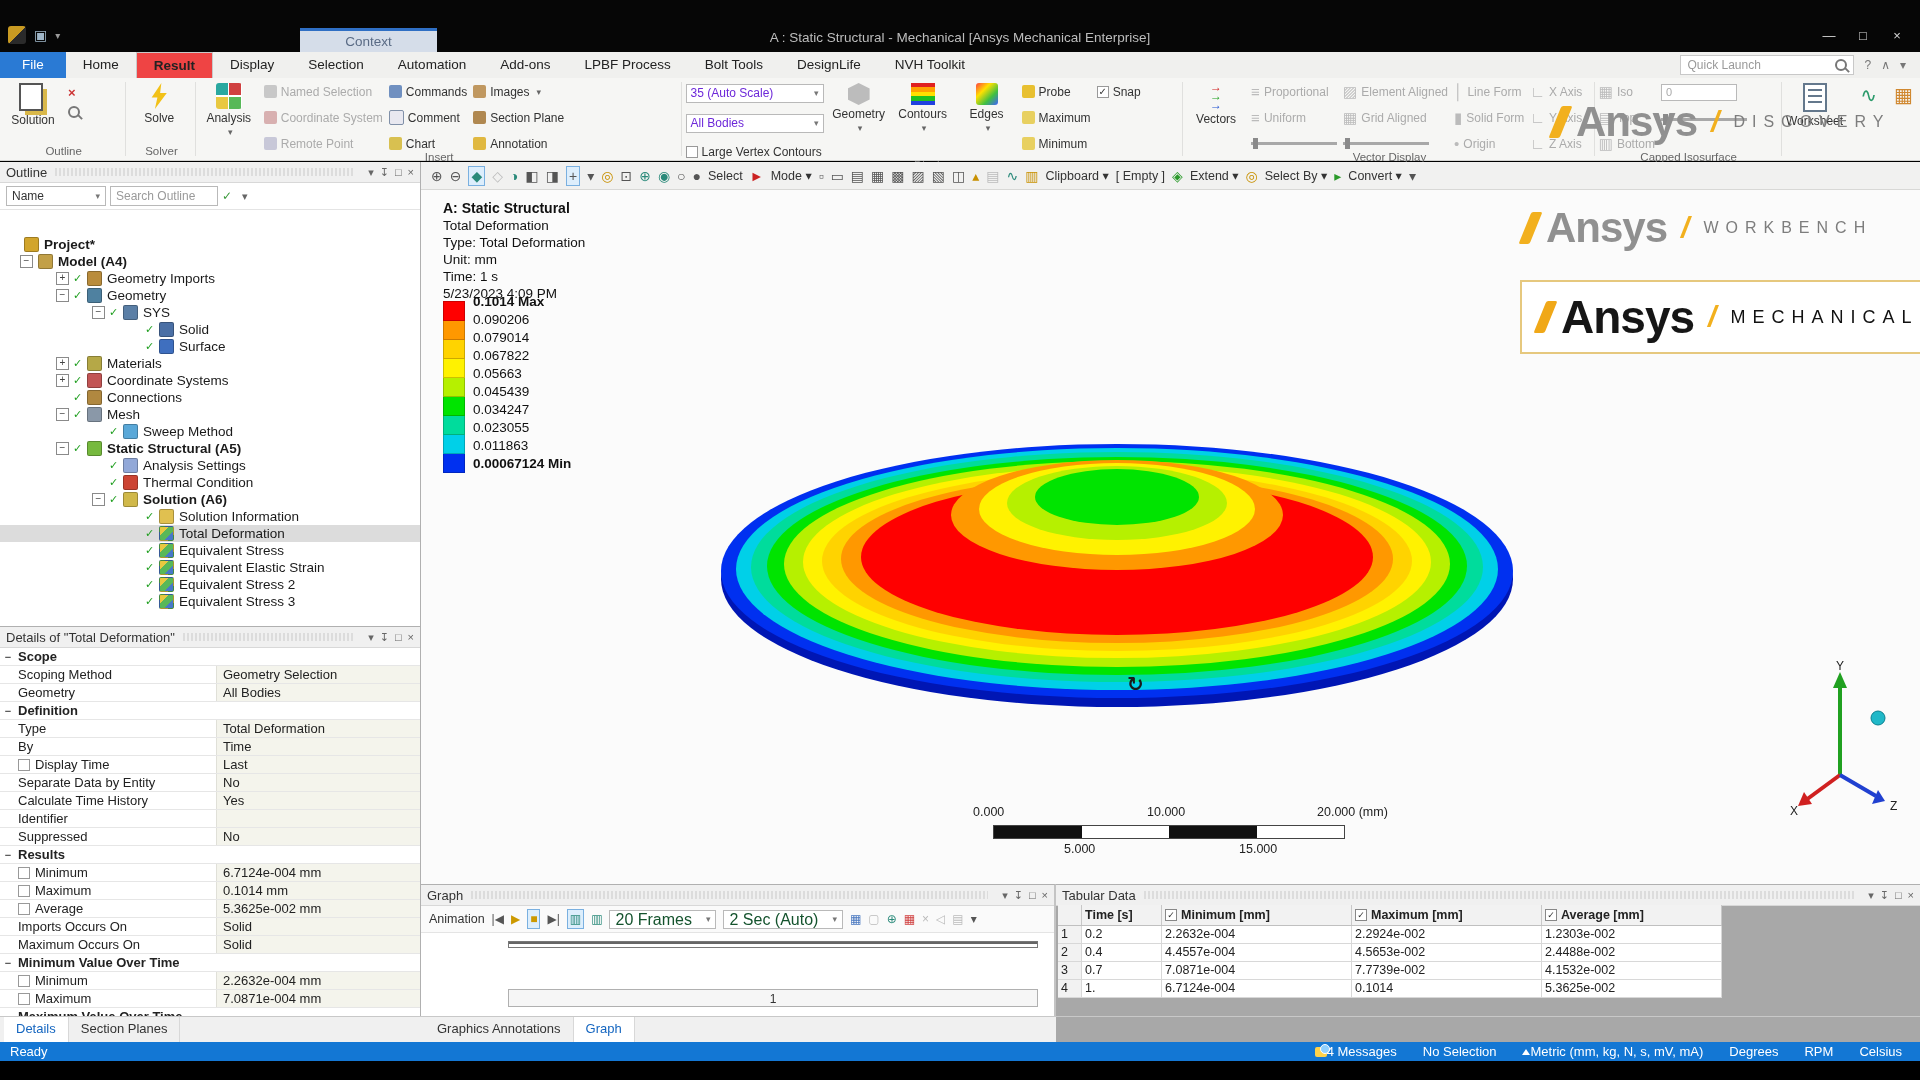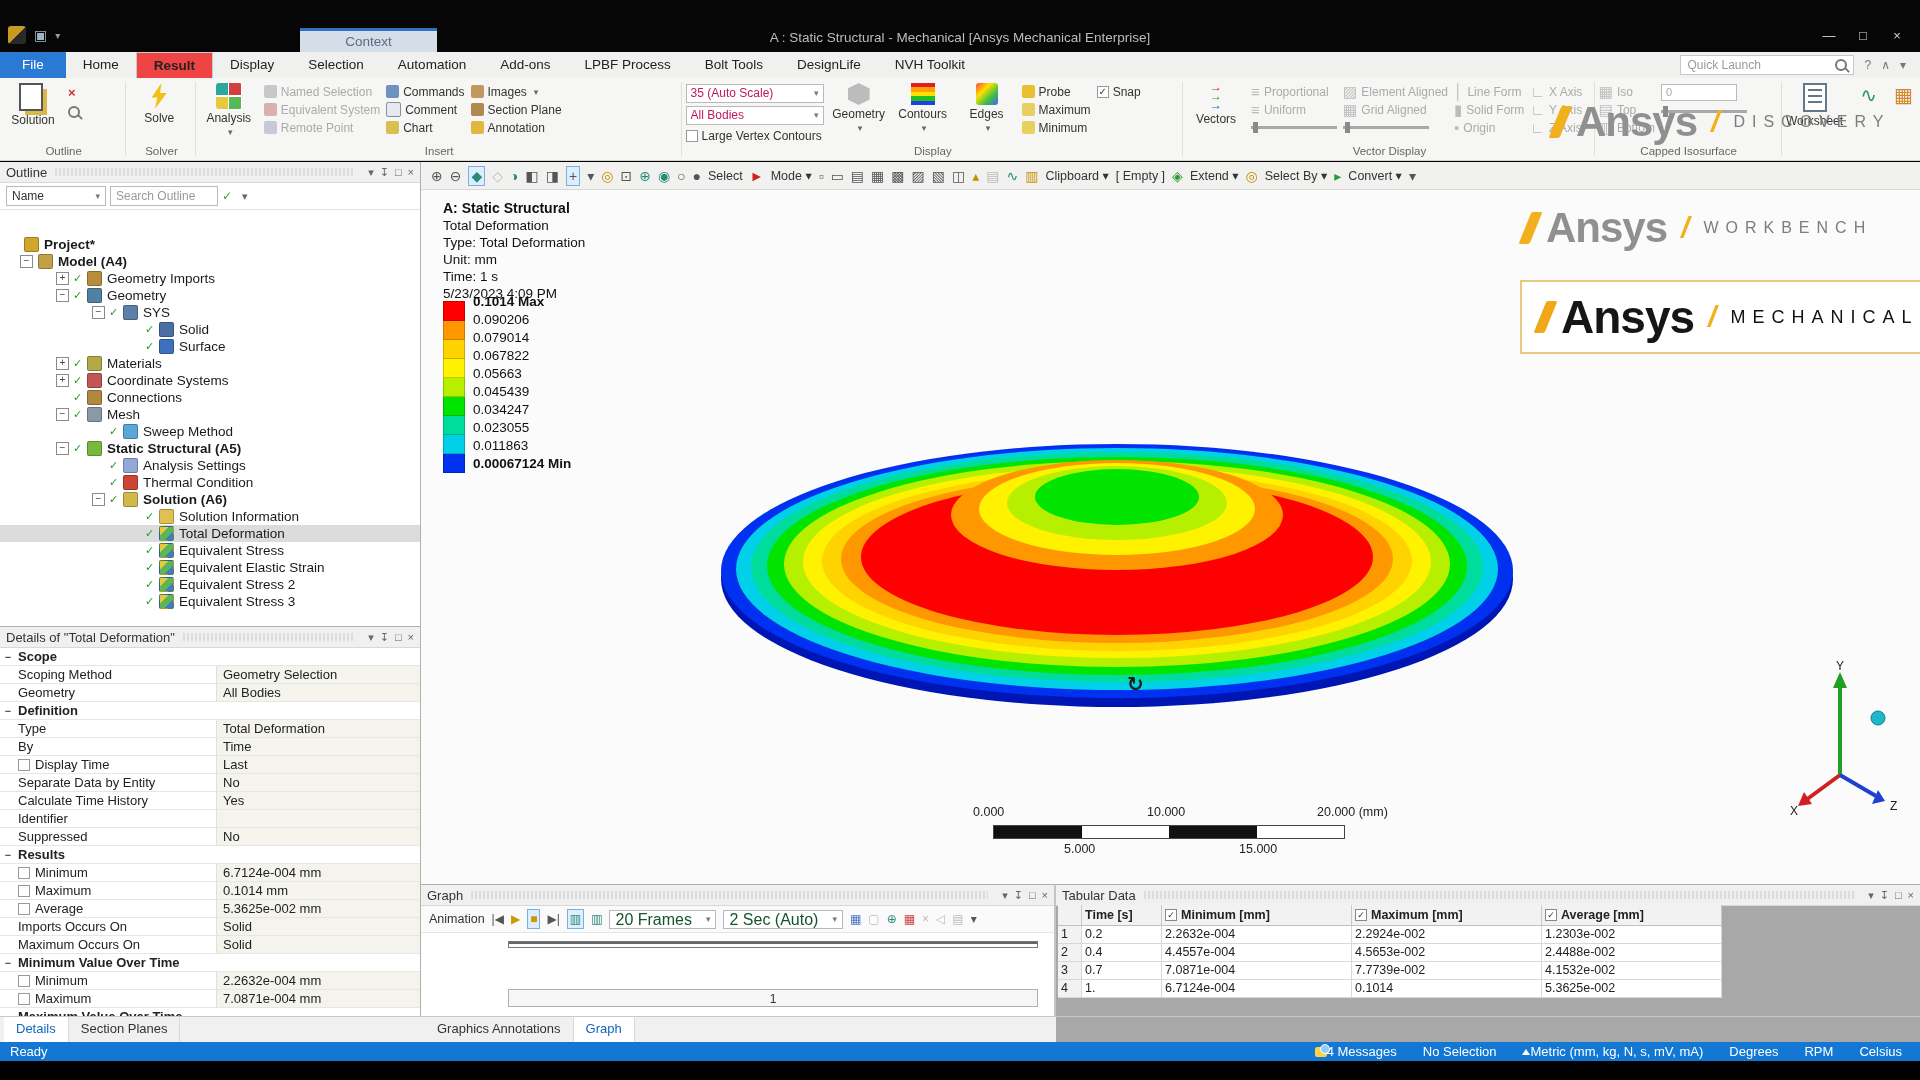"Named Selection" .rsbcol { gap: 3px -> 11px }
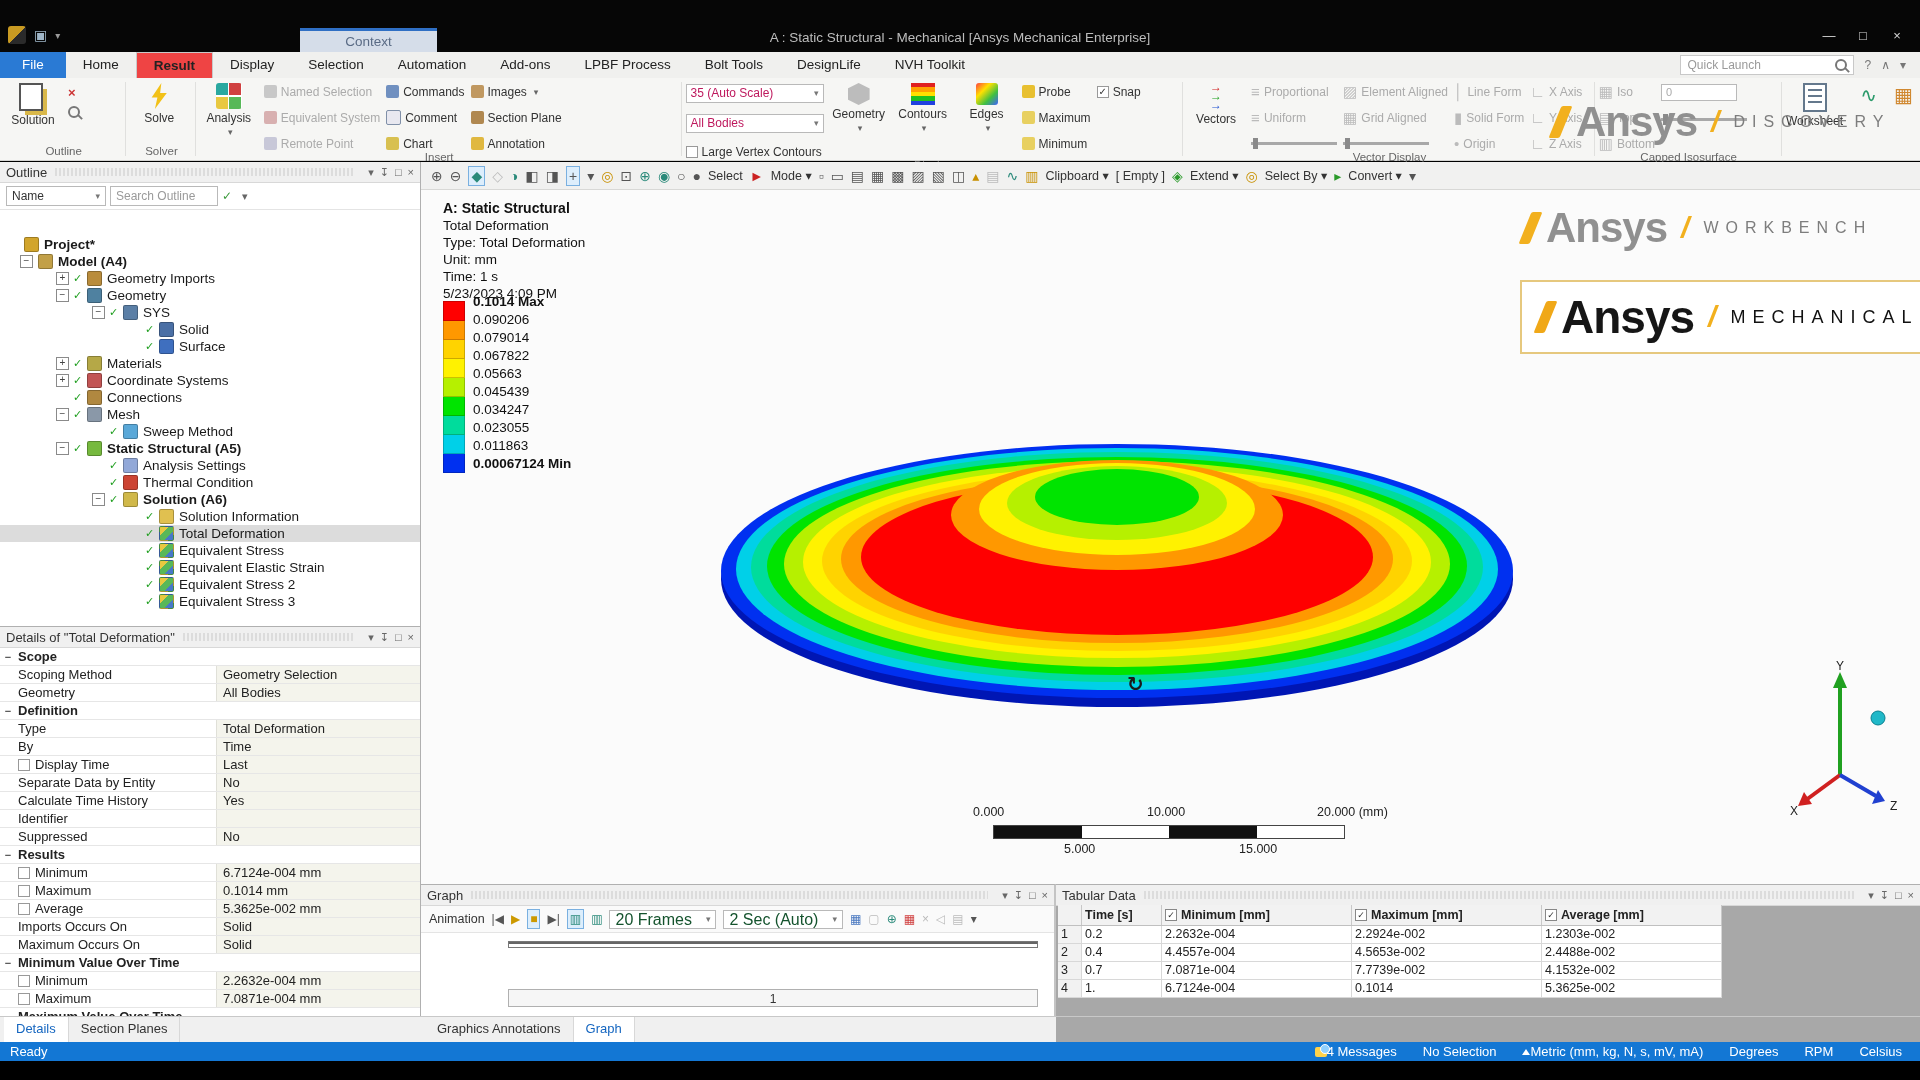"35 (Auto Scale)" .rsel { color: #be185d -> #6d28d9 }
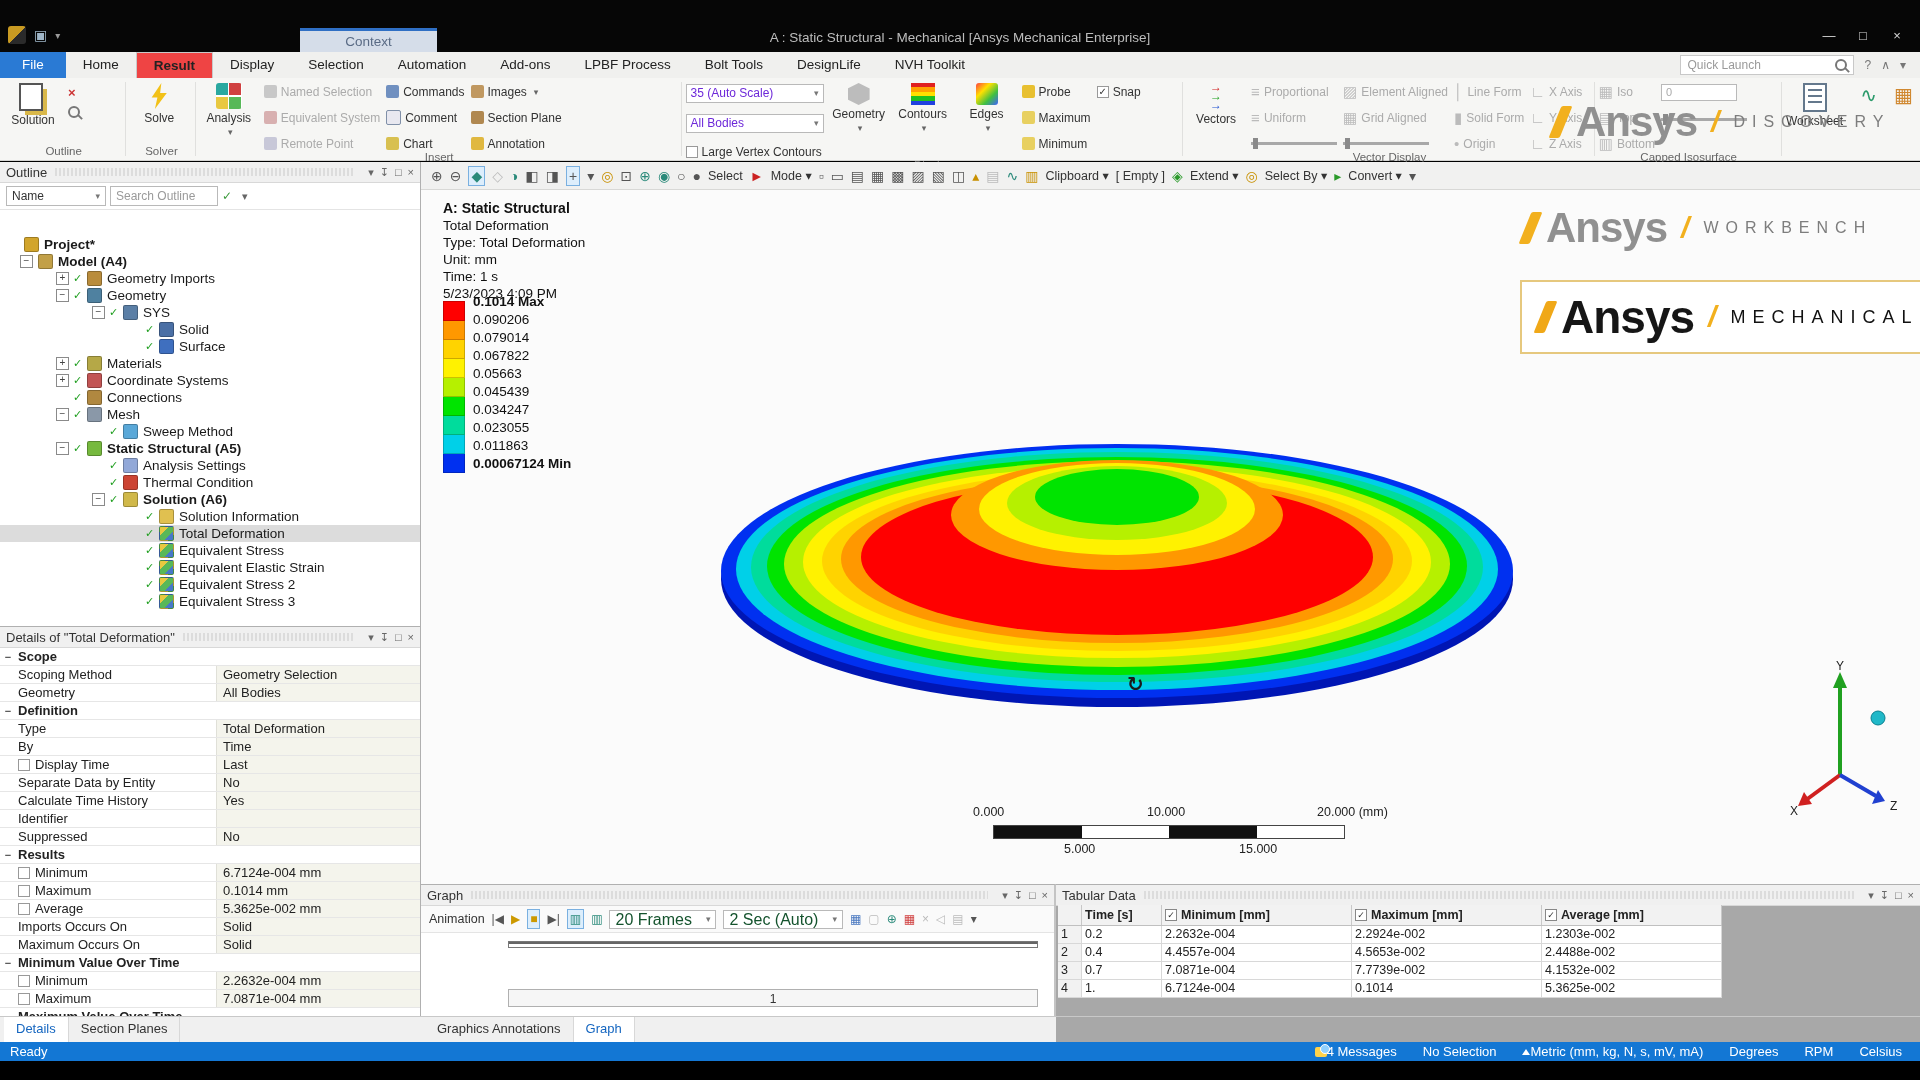"Equivalent System" span { text: Equivalent -> Coordinate }
